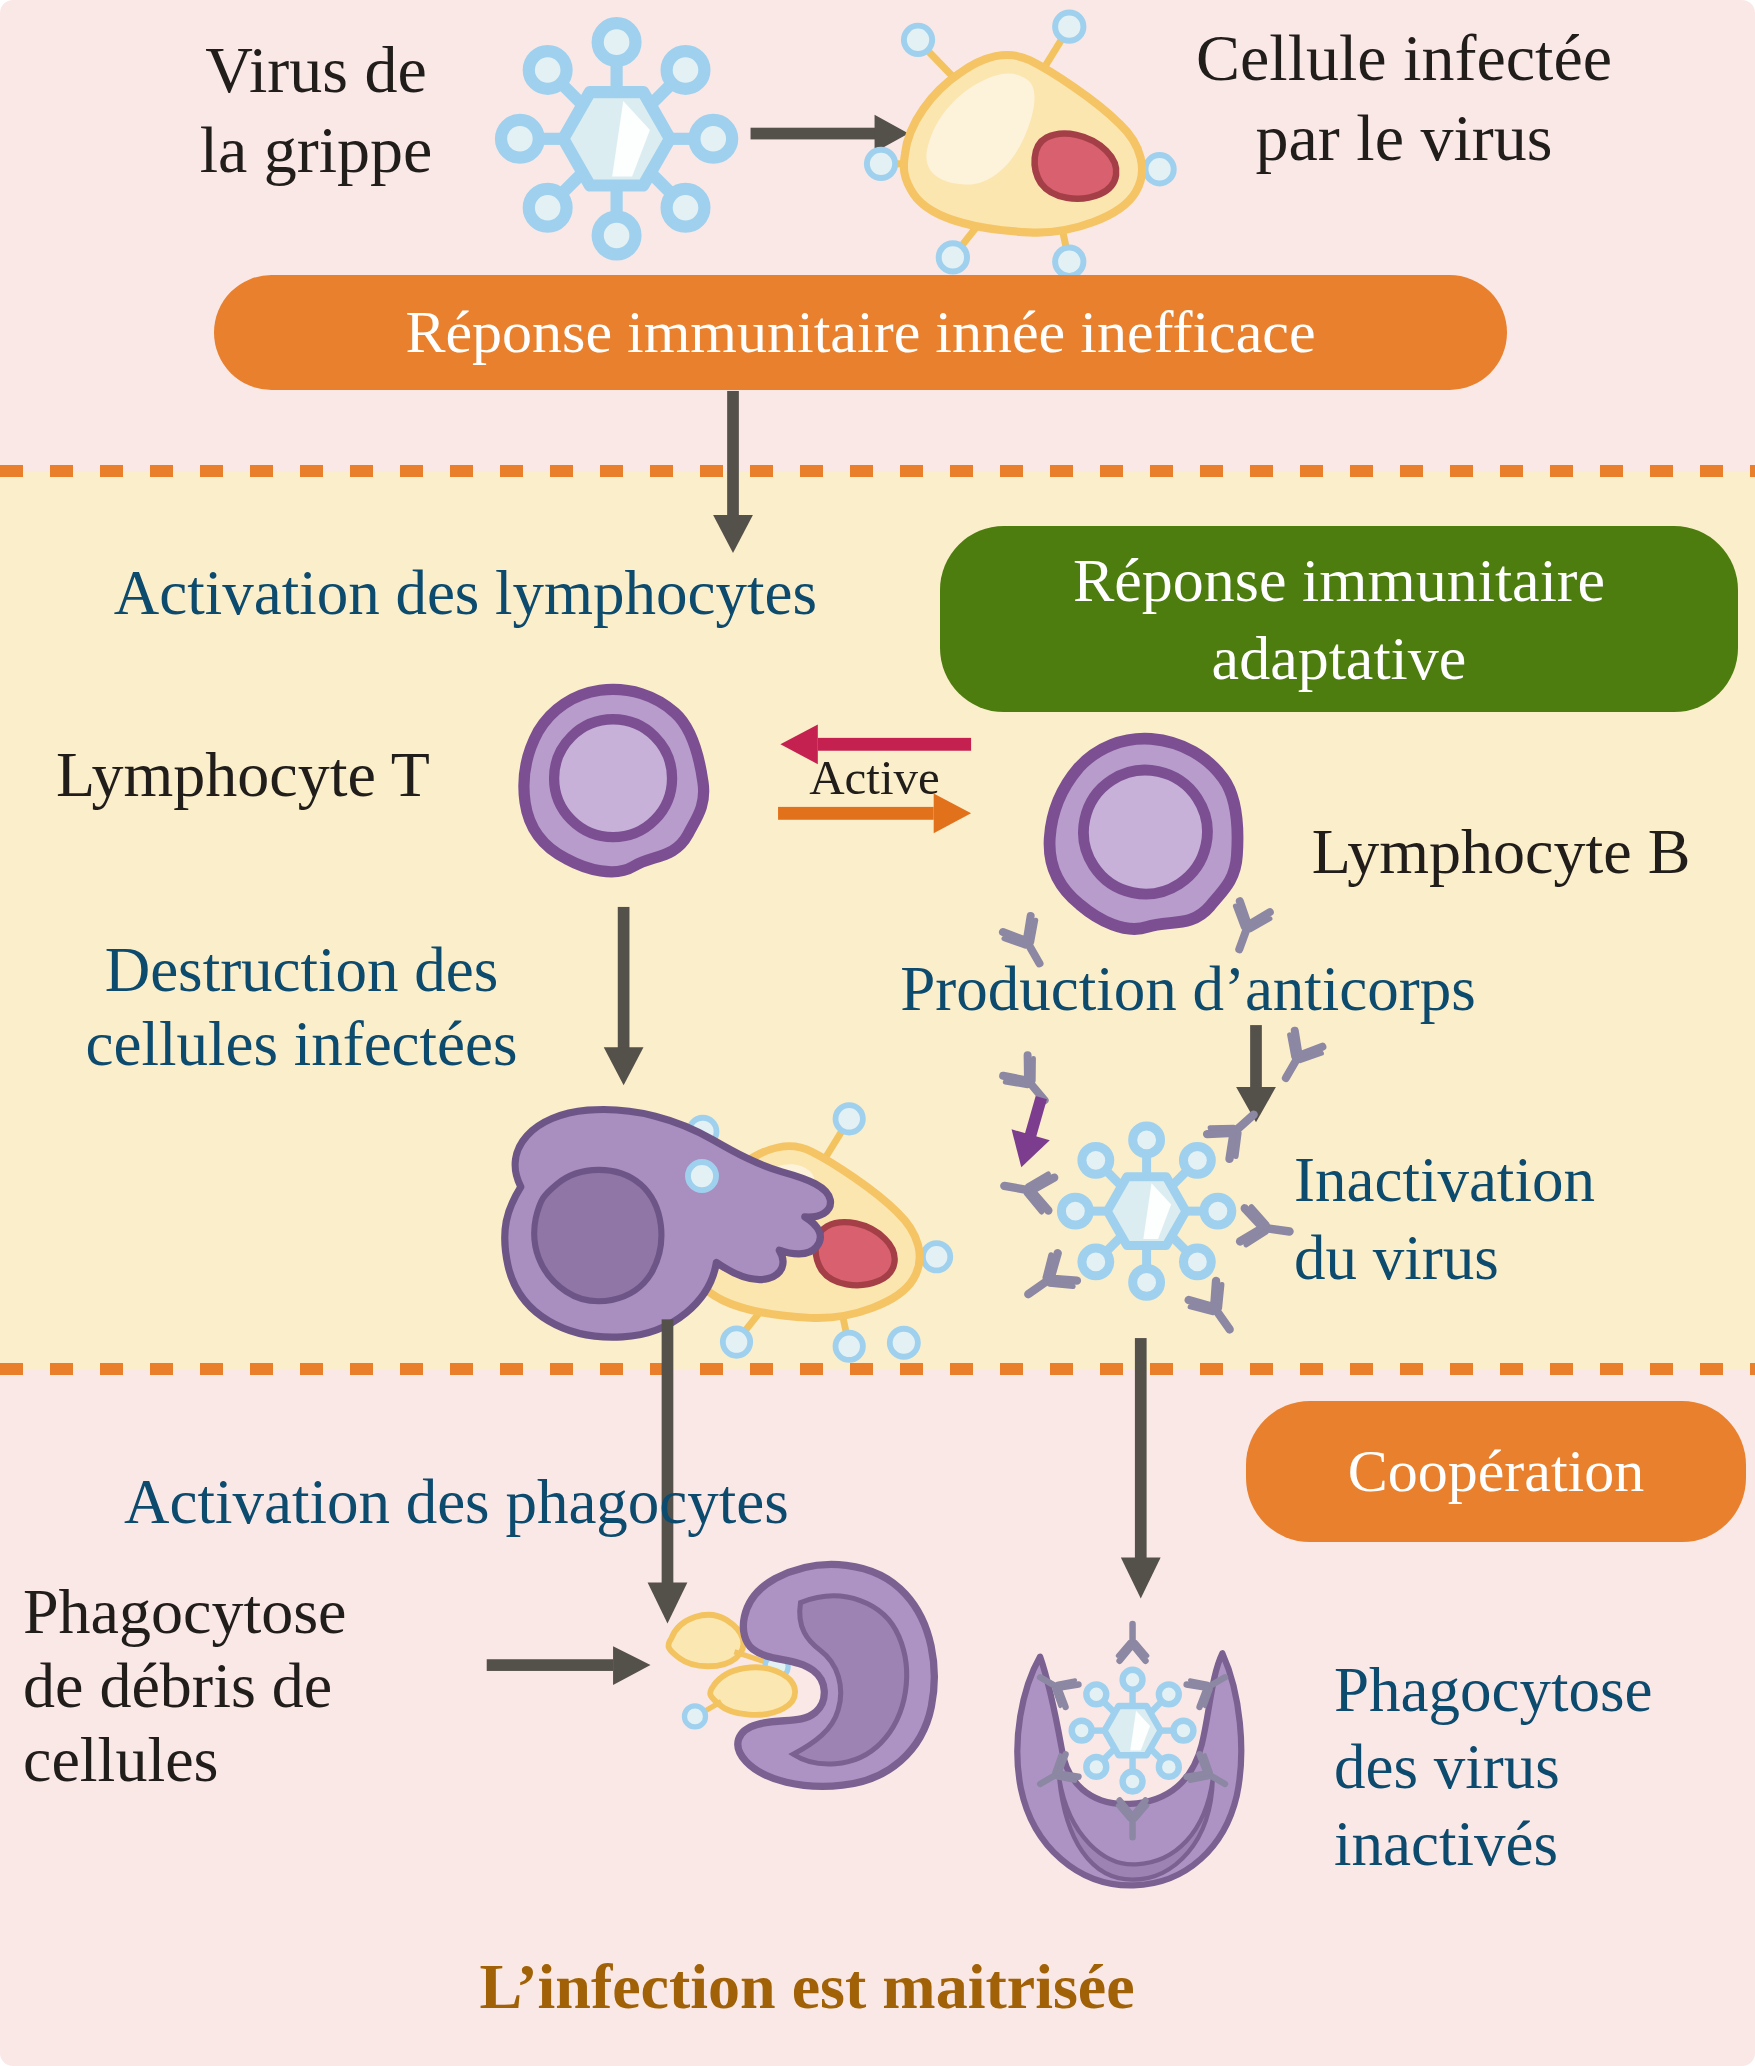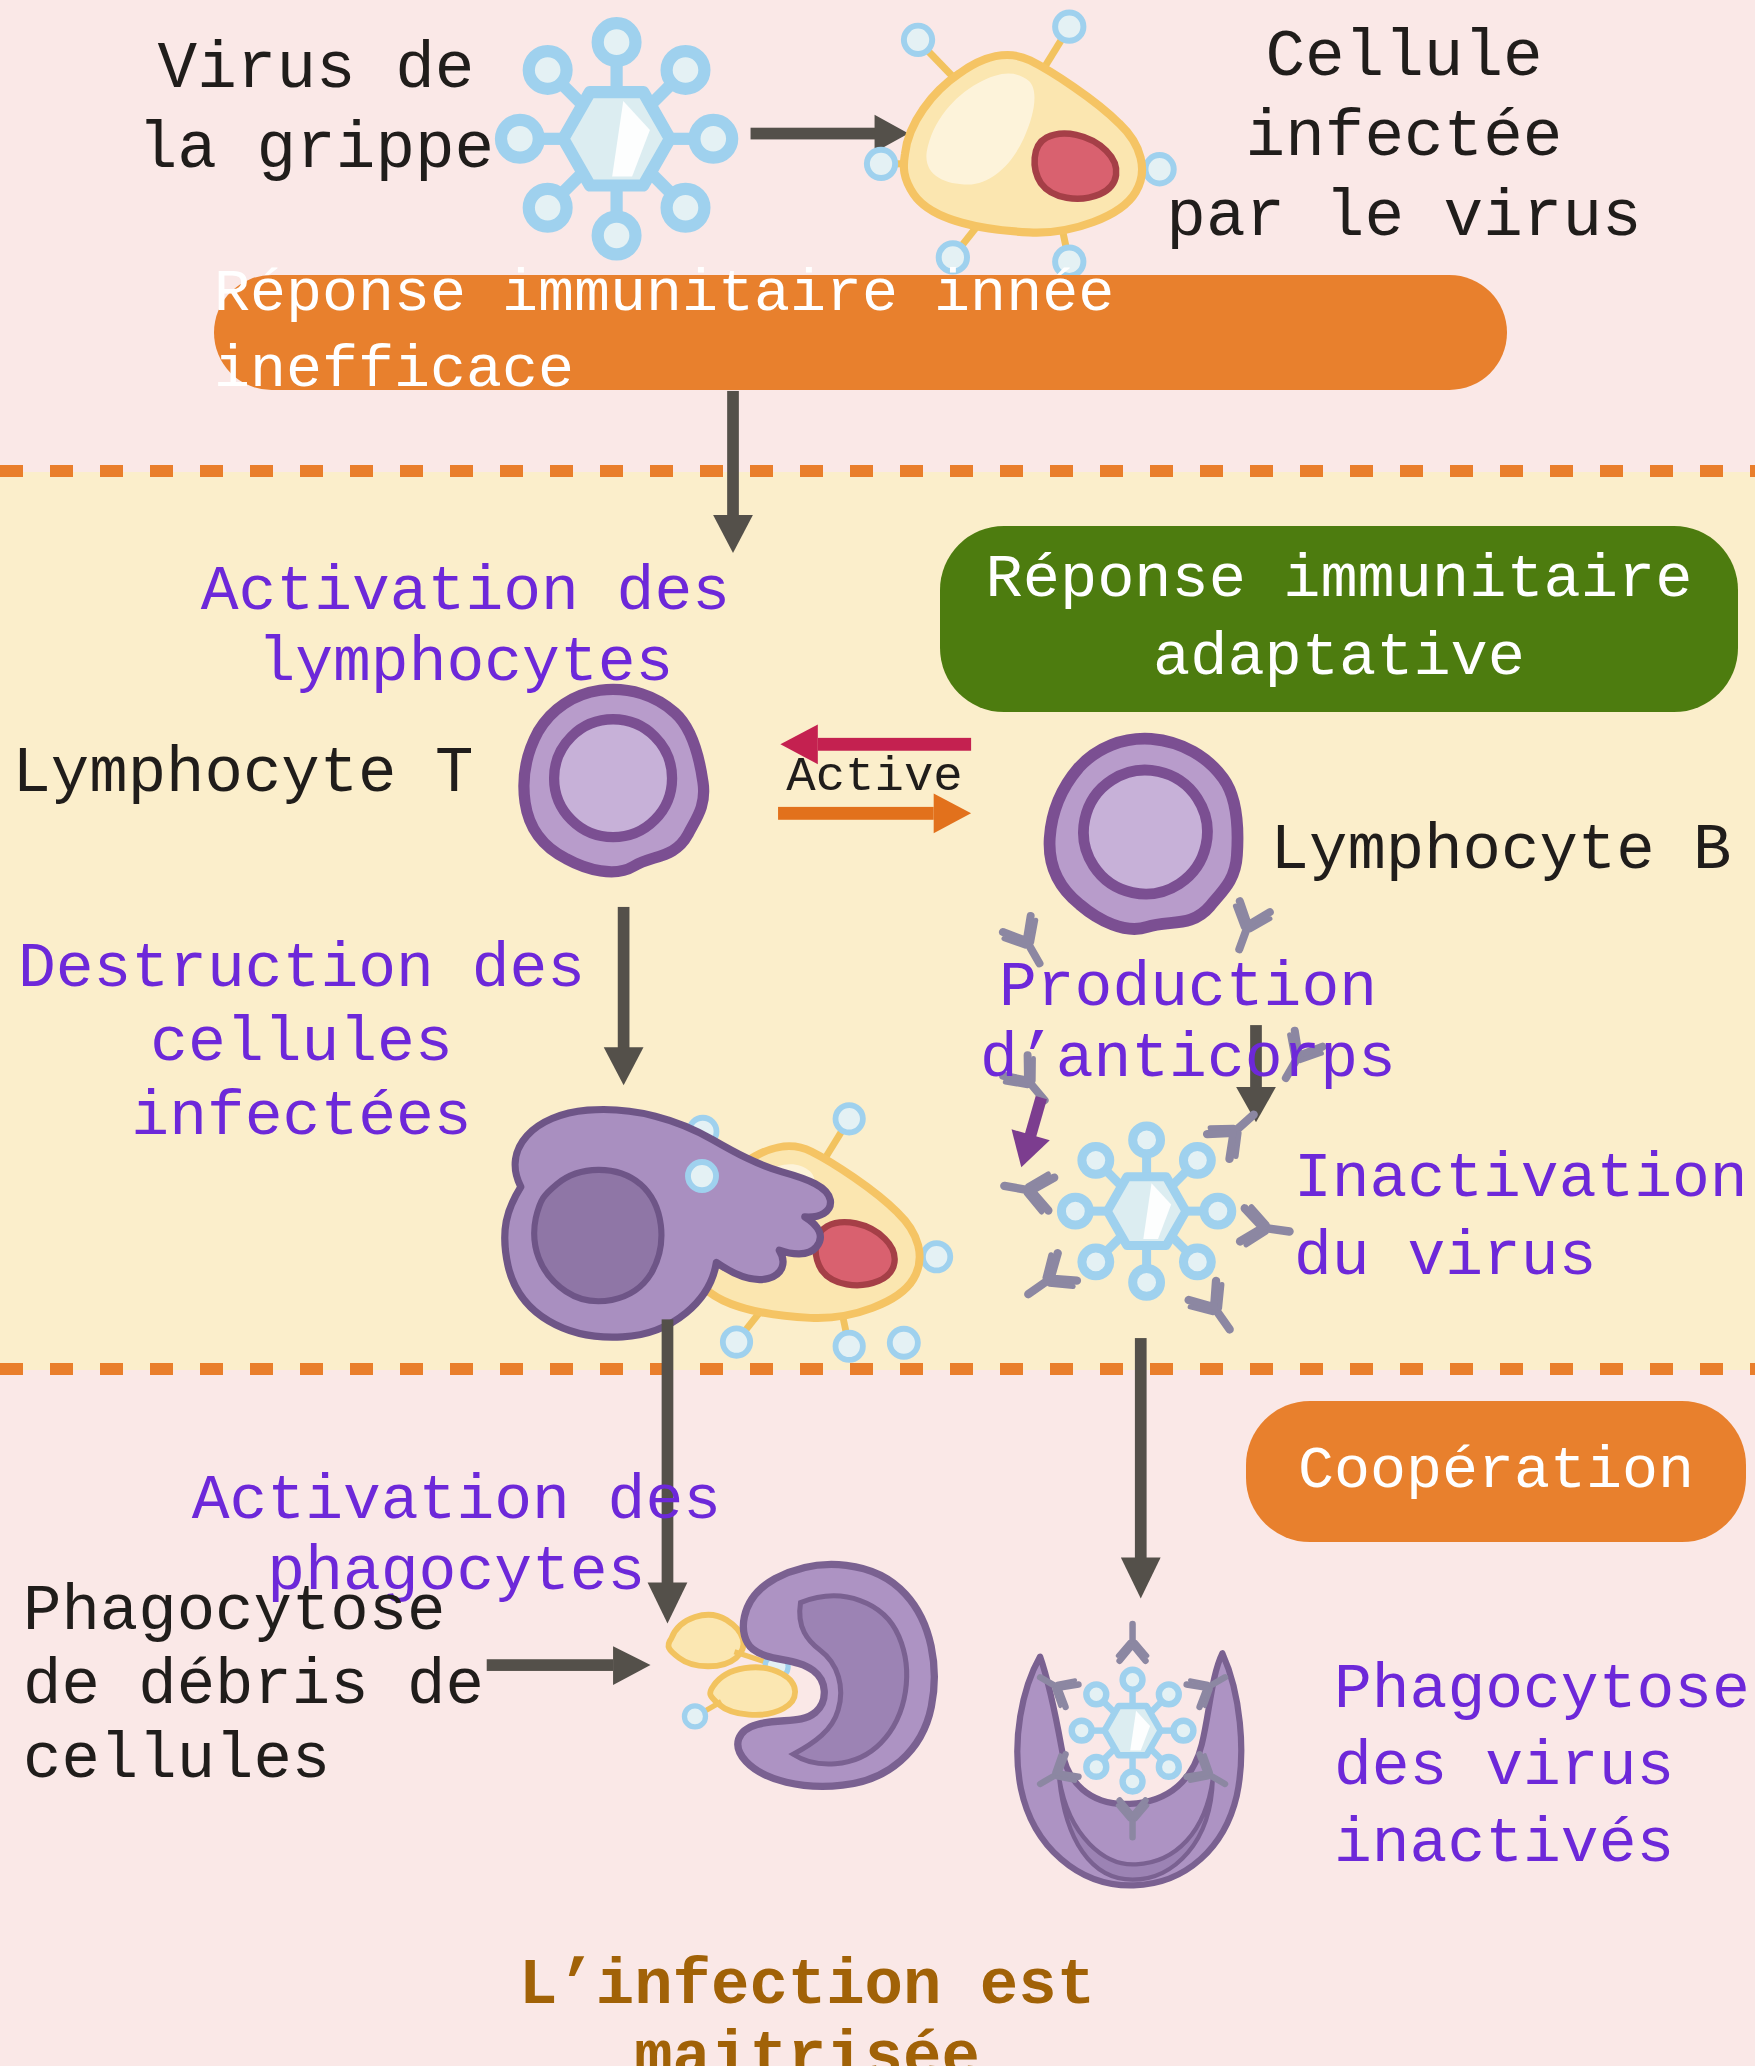"Virus de" .canvas { border-radius: none -> 13px; font-family: Liberation Mono, monospace -> Liberation Serif, serif }
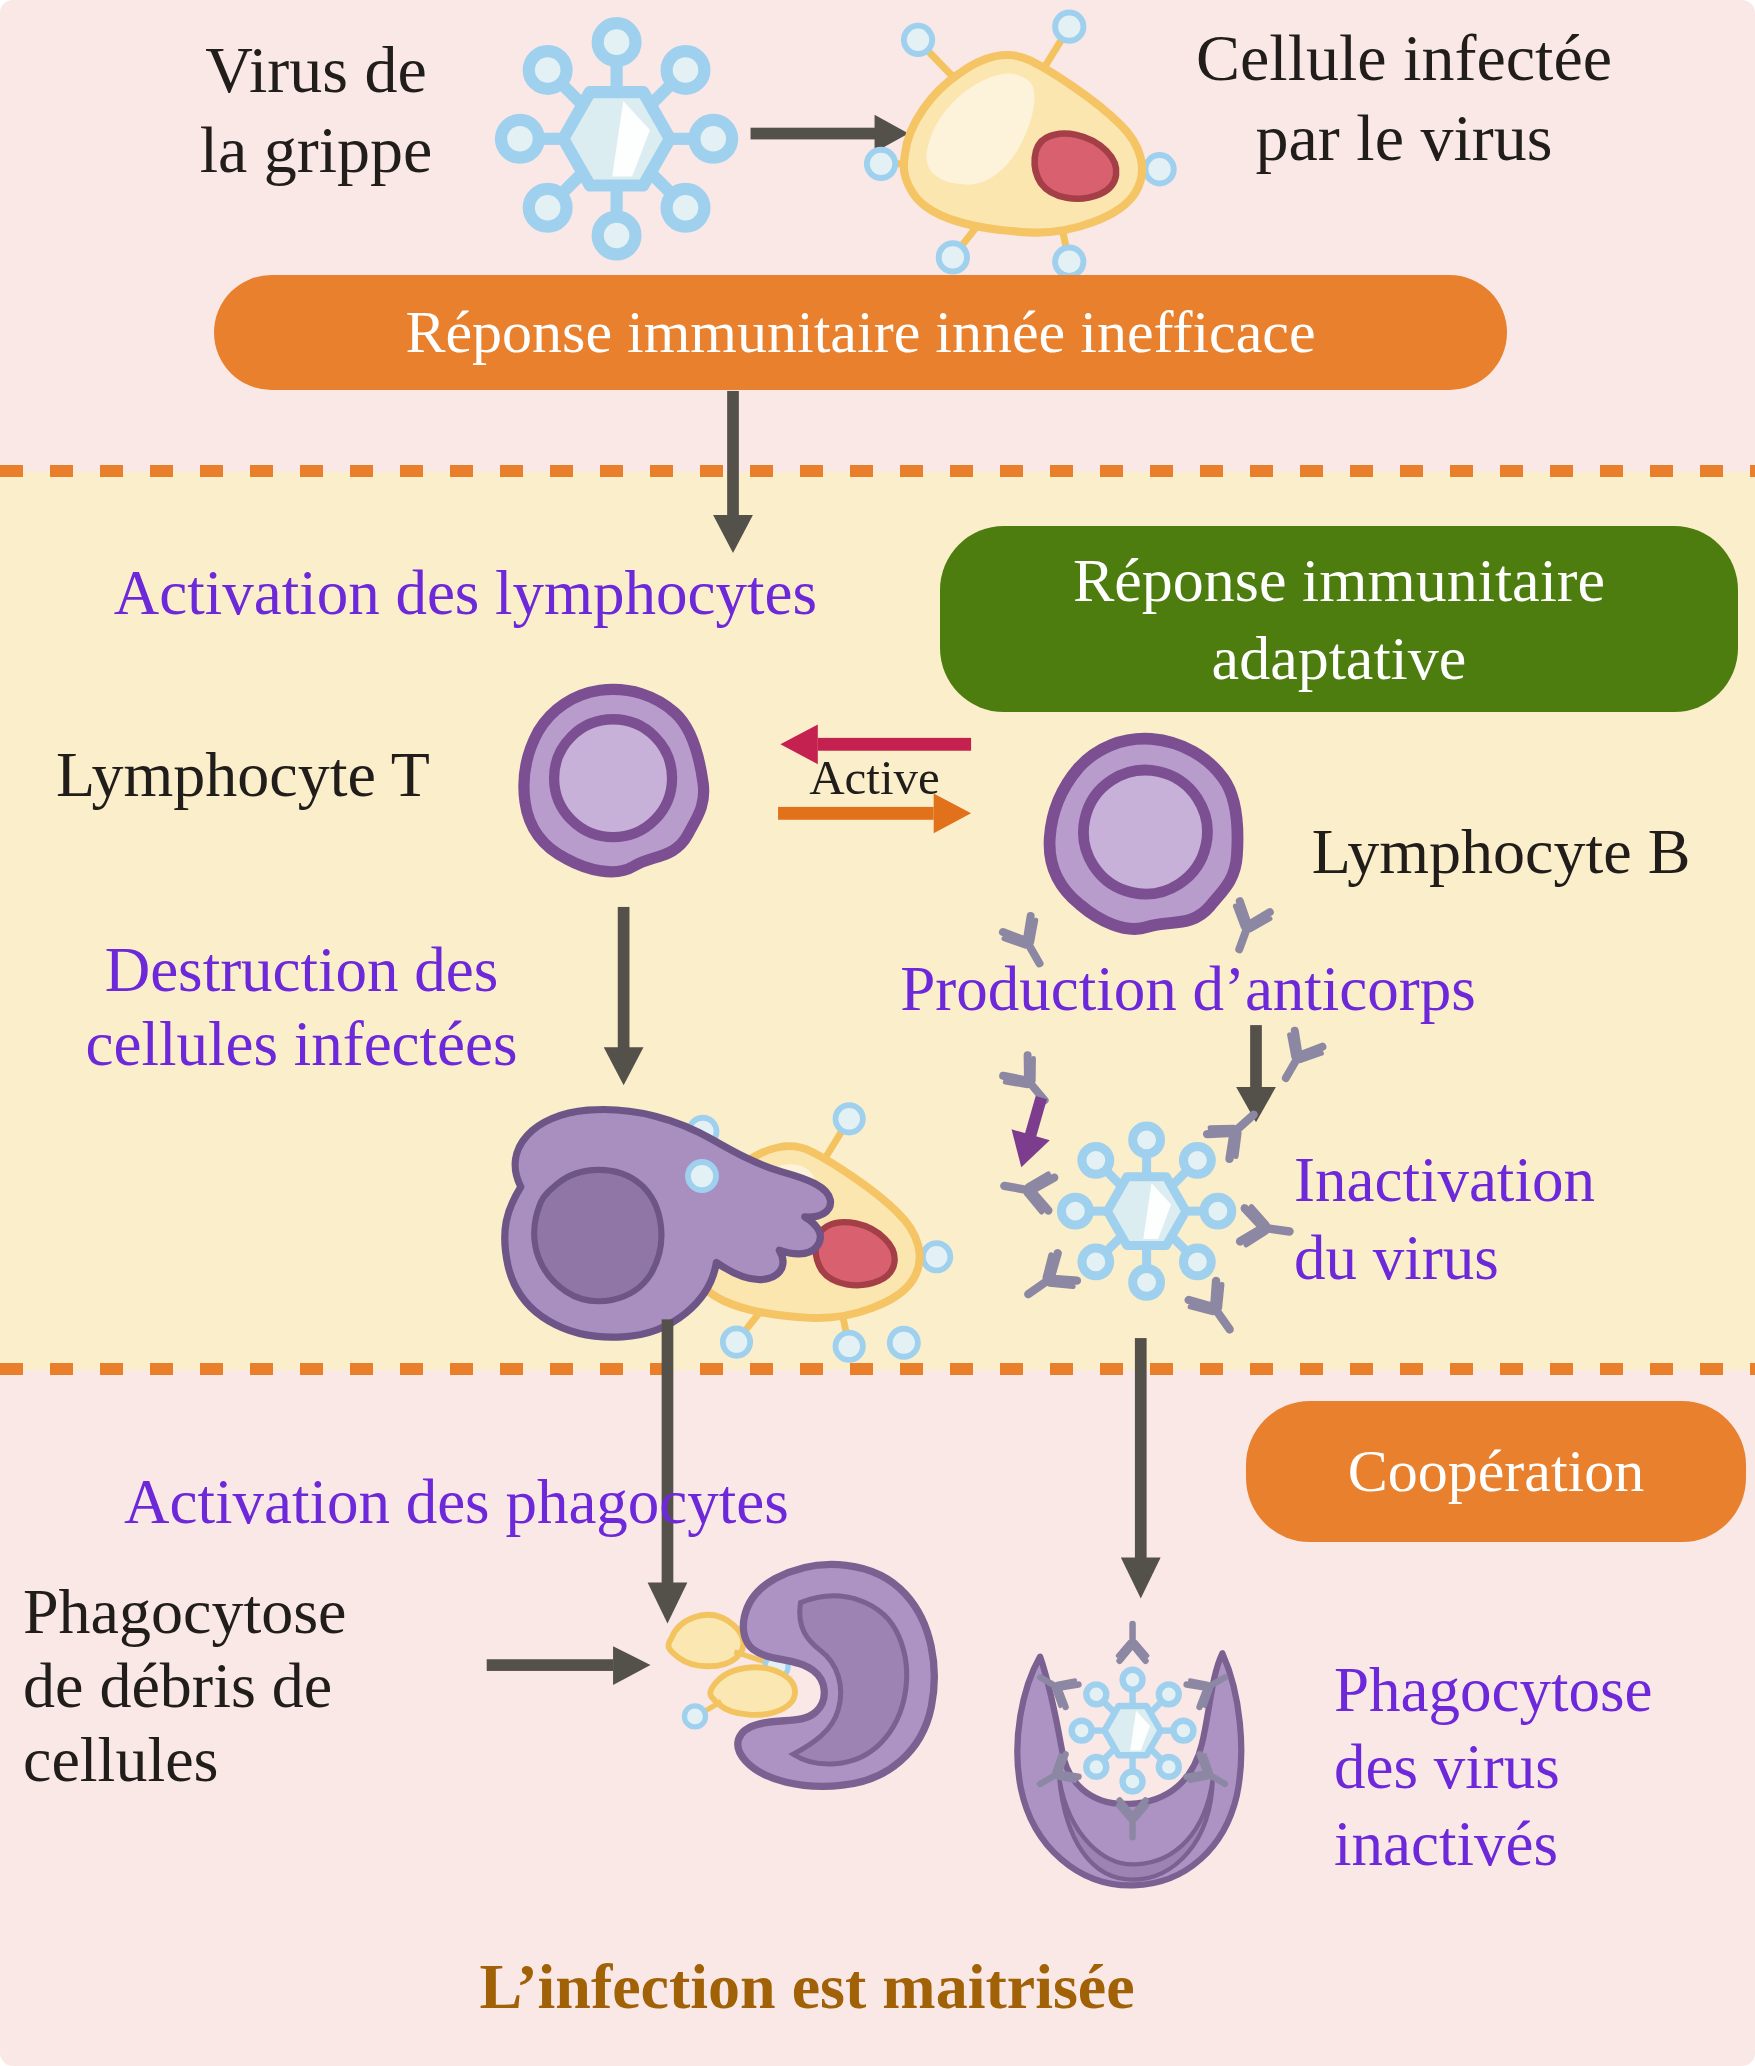"Activation des lymphocytes" .purple { color: #6d28d9 -> #0c4a6e }
